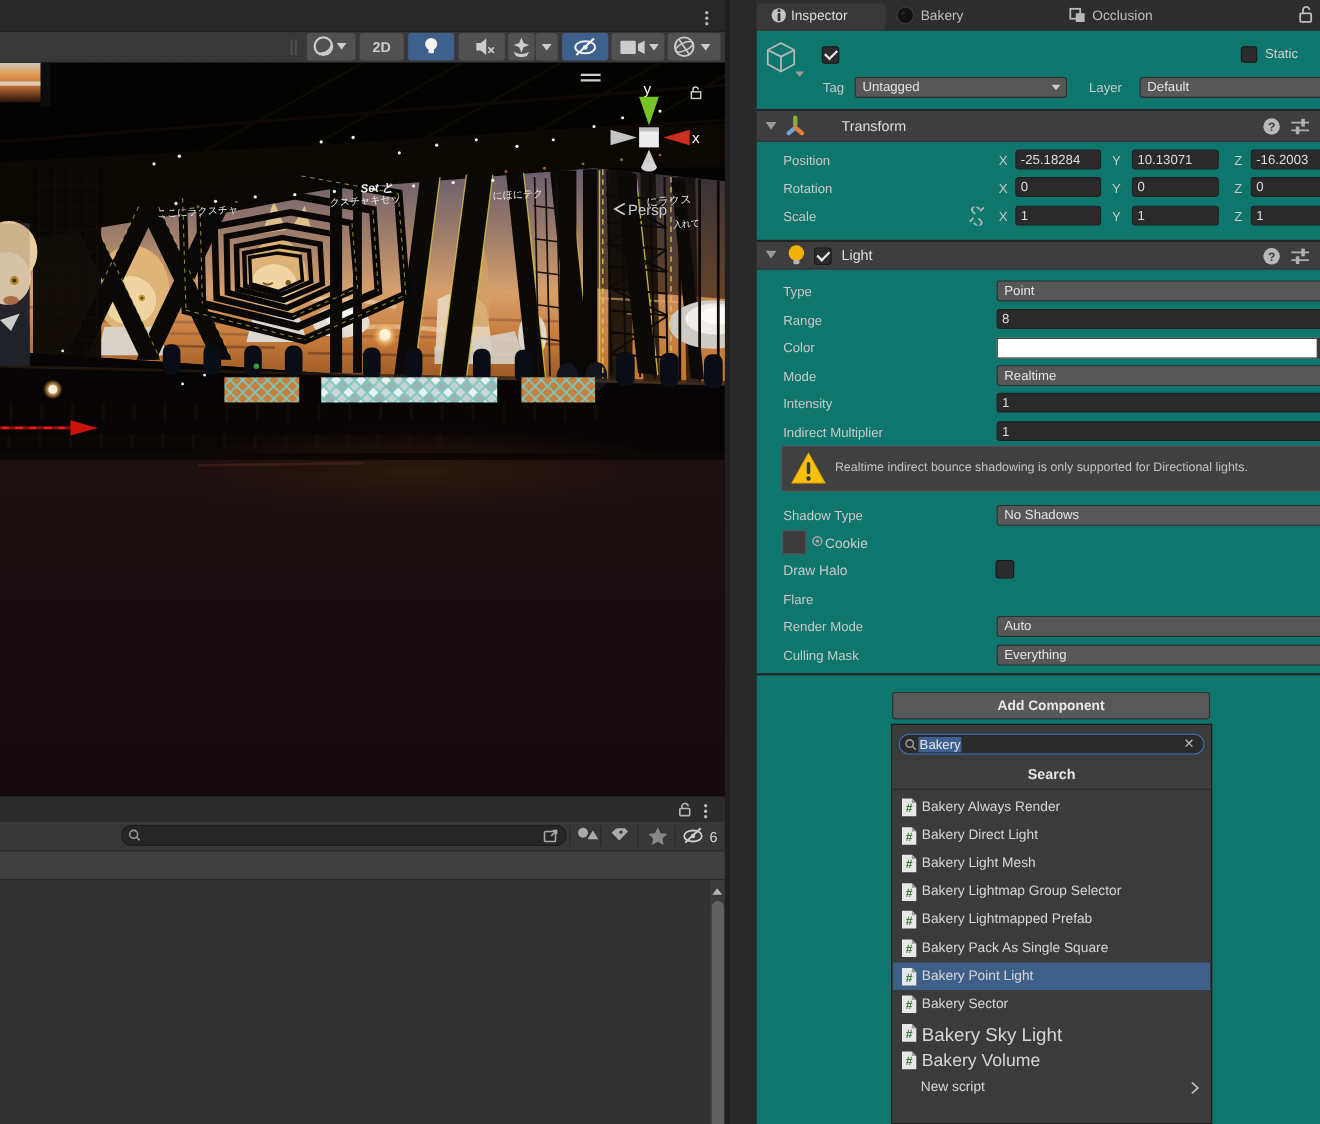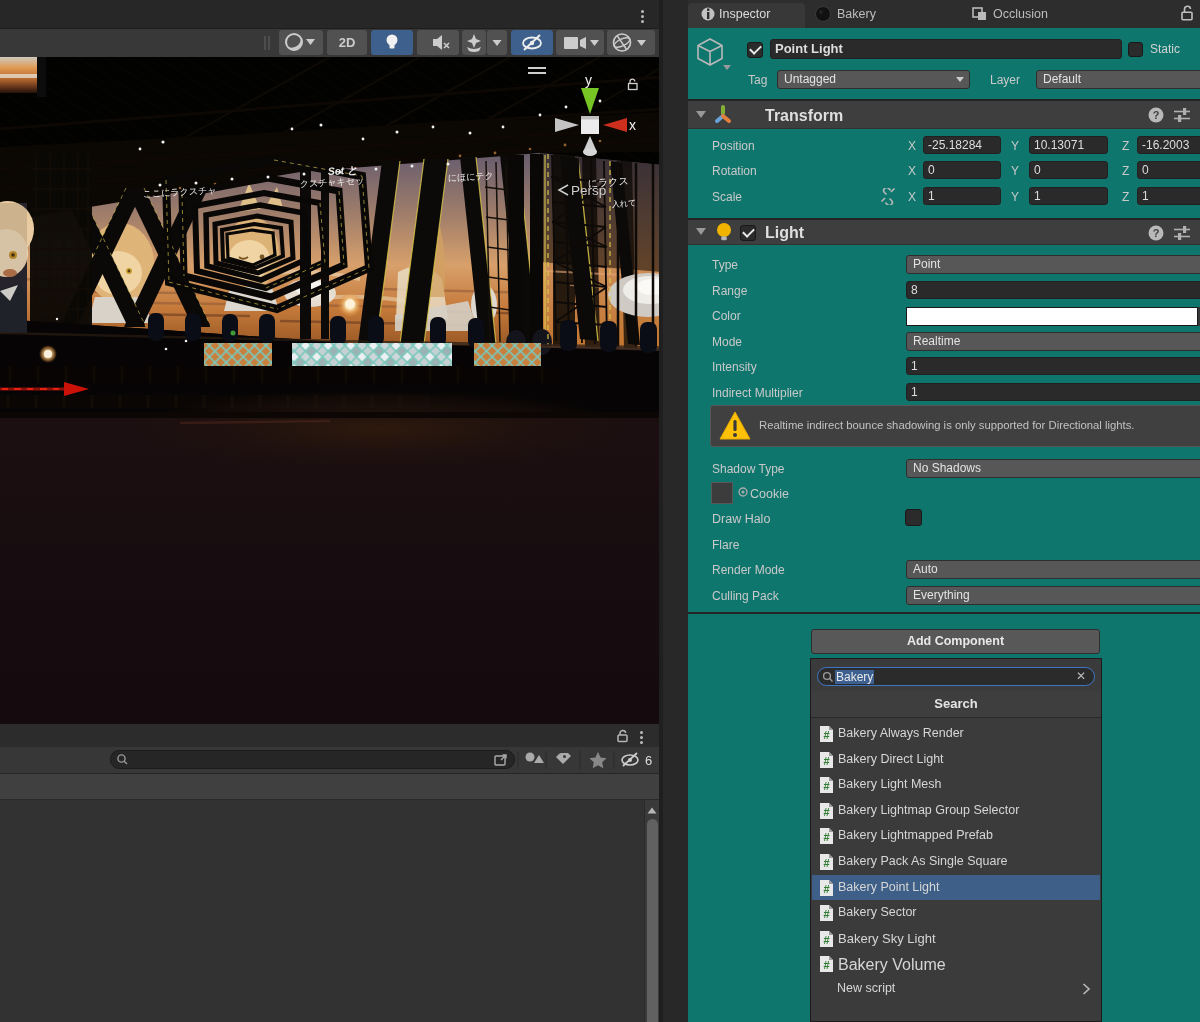"Point Light" div.fld { html: <div>Point Light</div> -> none }
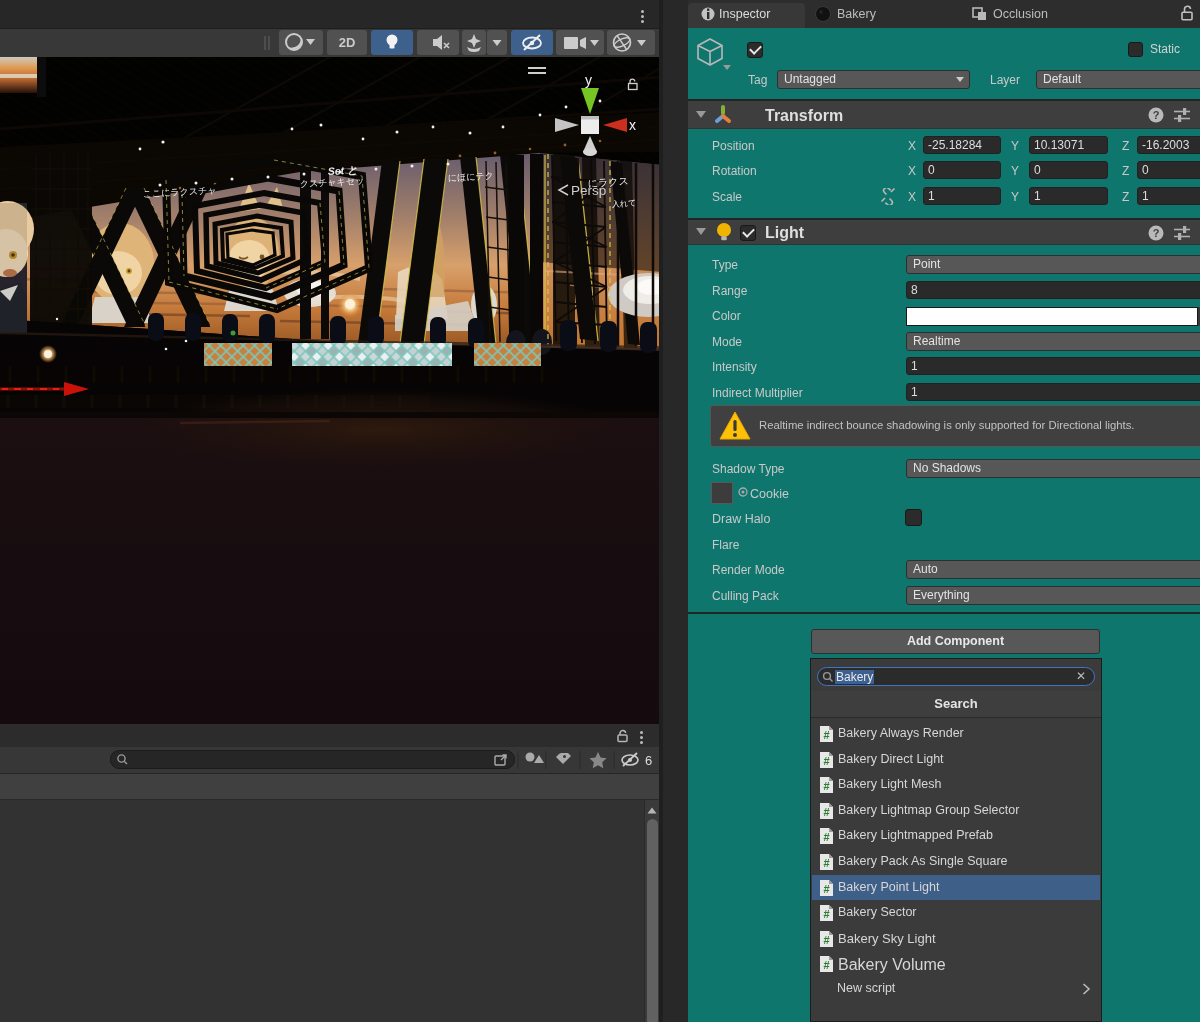"Transform" .hdrtxt { font-size: 16px -> 13px; font-weight: bold -> normal }
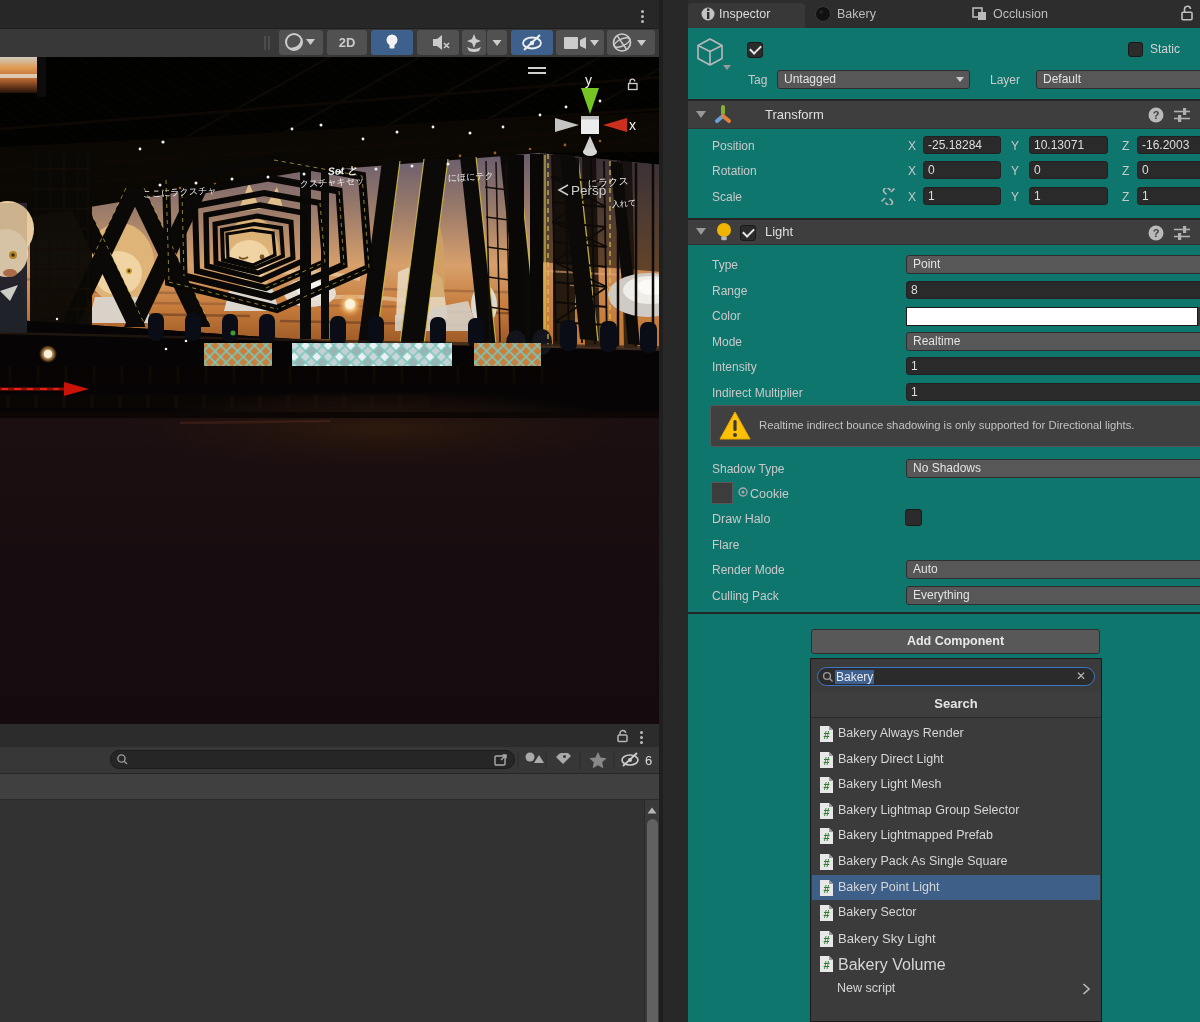"Culling Pack" span.lbl { text: Pack -> Mask }
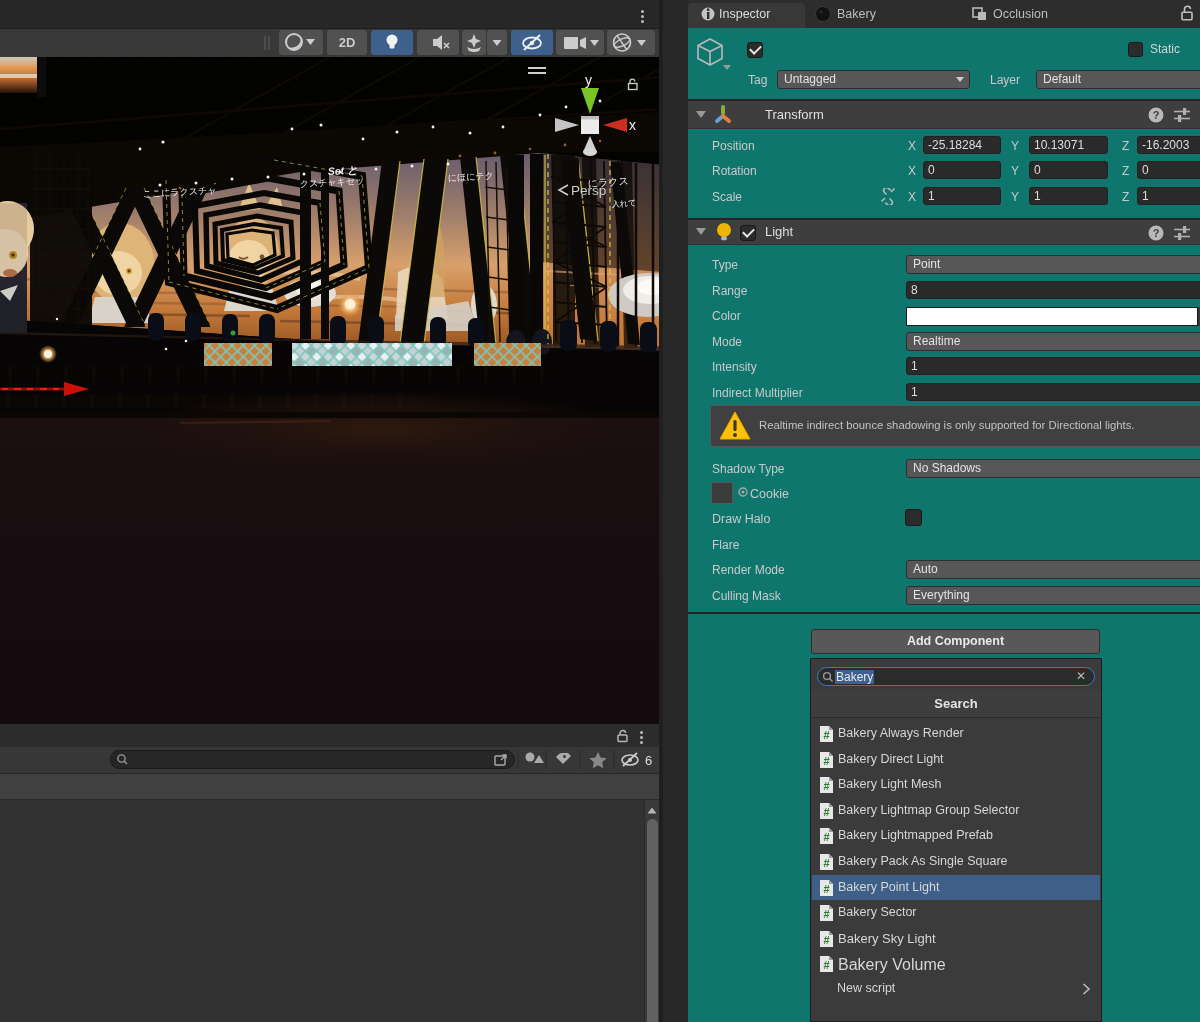"Bakery Sky Light" span { font-size: 13px -> 17px }
